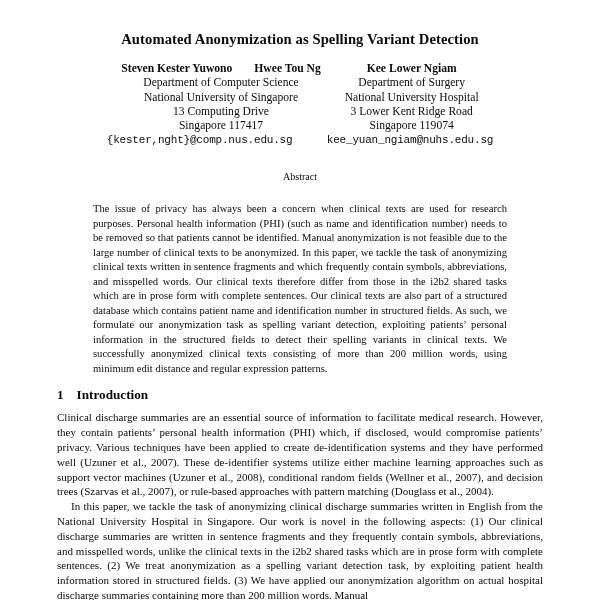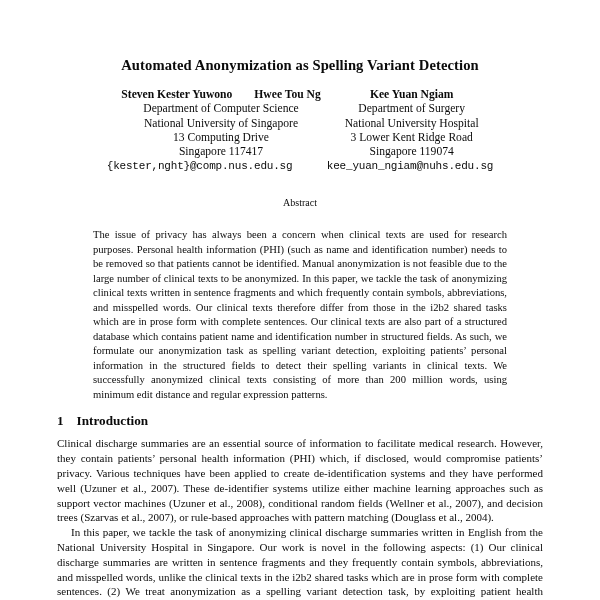"Automated Anonymization as Spelling" .title { padding-top: 57px -> 31px }
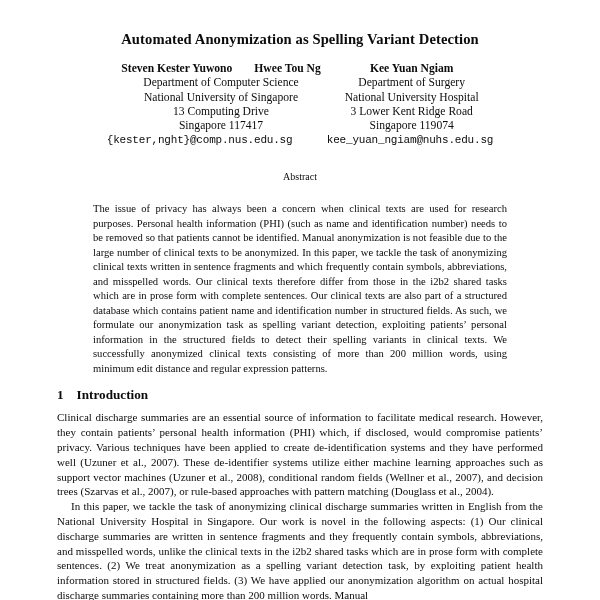"Kee Yuan Ngiam" span { text: Yuan -> Lower }
